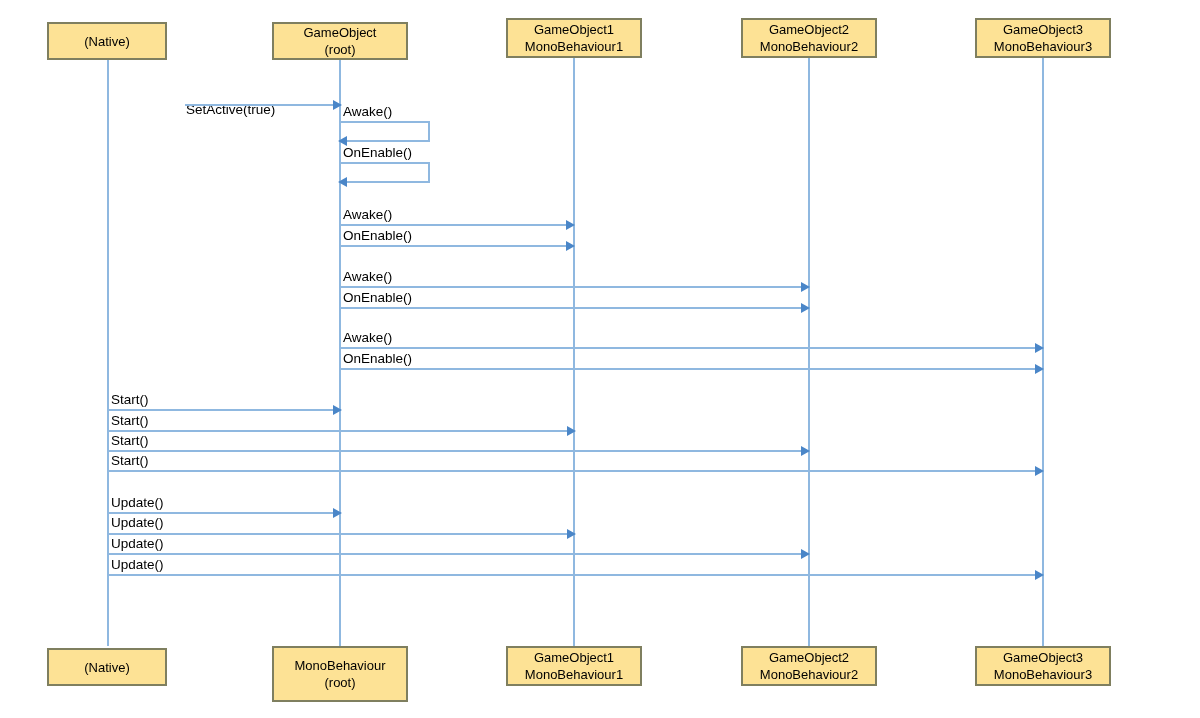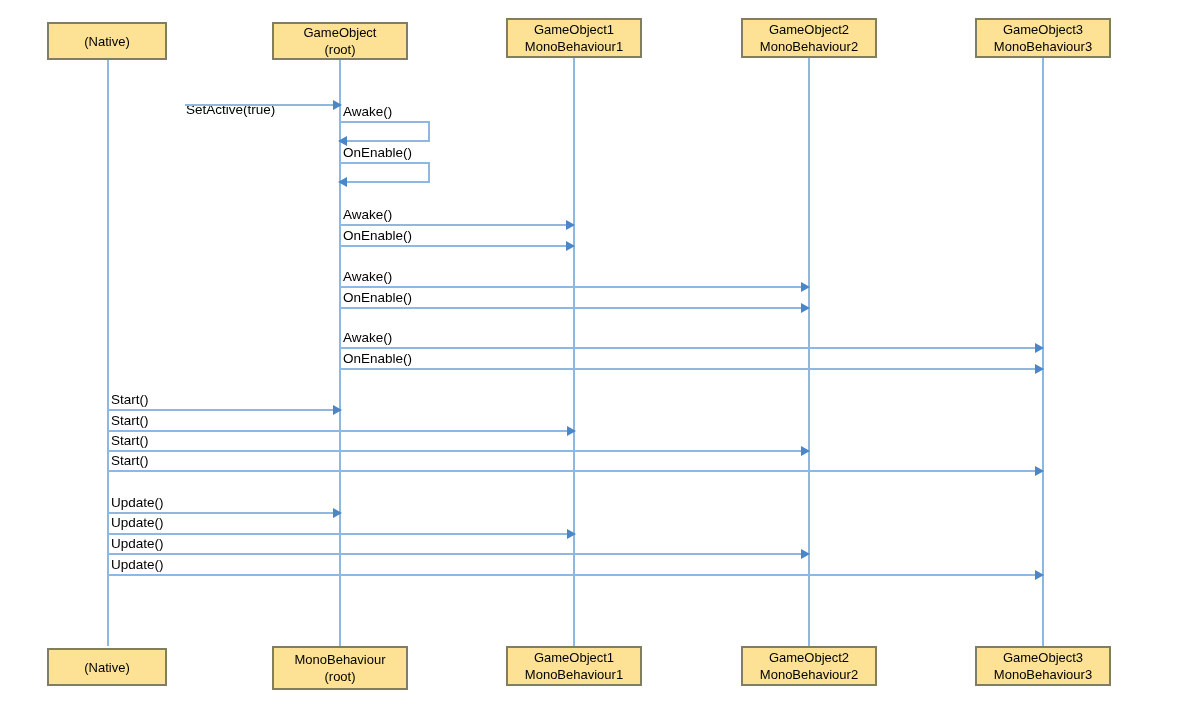"MonoBehaviour" div.participant-box { height: 44px -> 56px }
